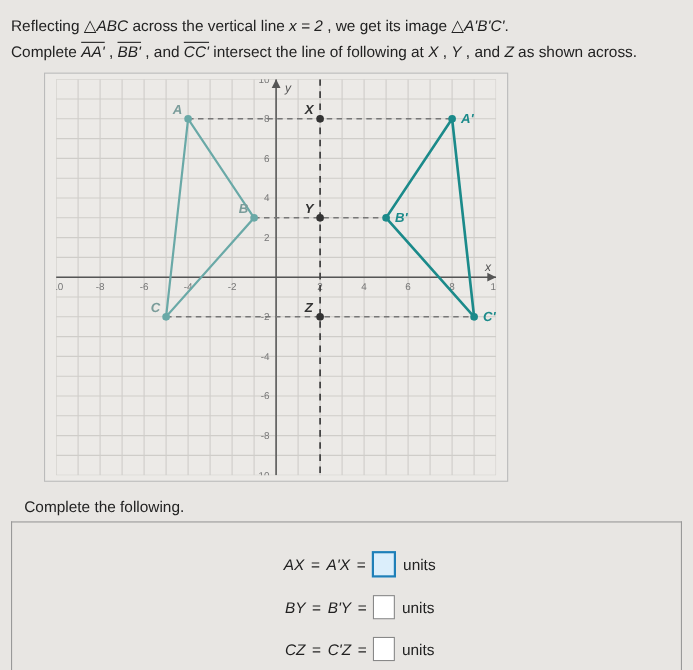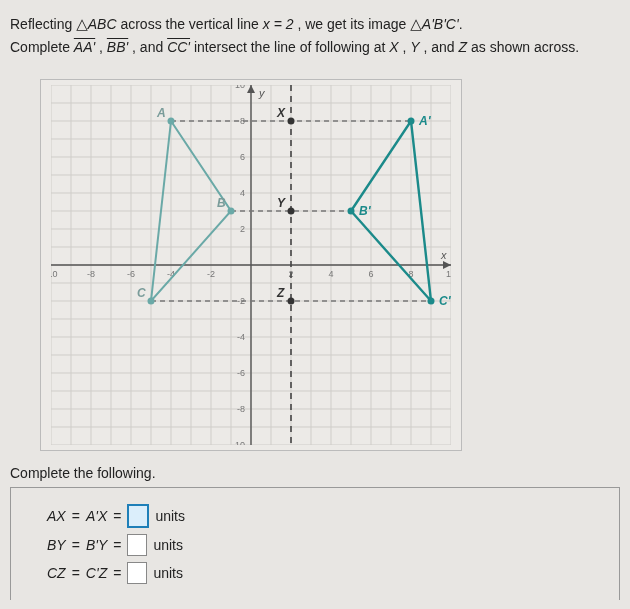"Reflecting △ABC across the vertical" .problem-text { margin-bottom: 21px -> 8px }
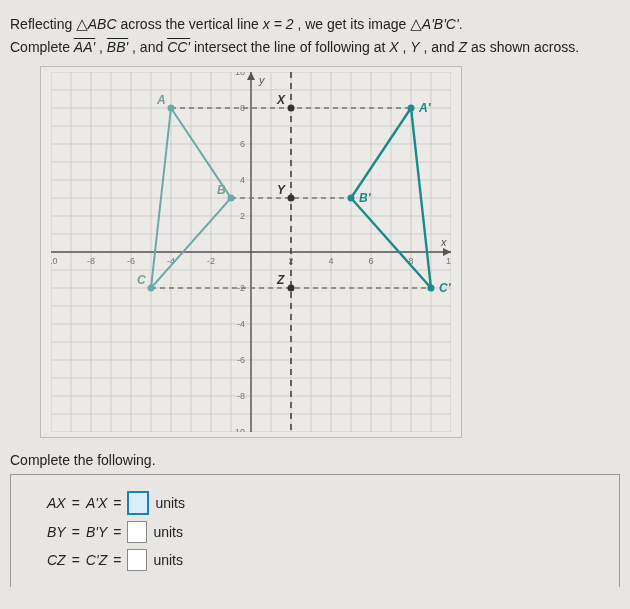"Complete the following." .instruction { margin-left: none -> 12px }
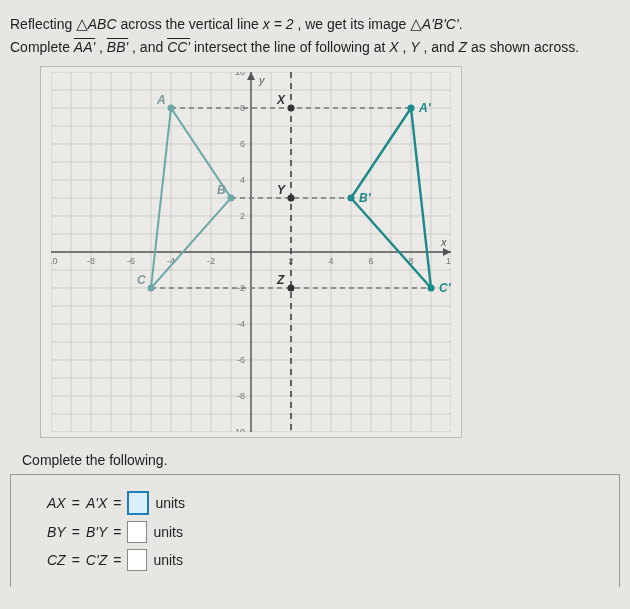"AX" .eqrow { justify-content: none -> center; margin: 6px 0 6px 24px -> 16px 0 6px 24px }
